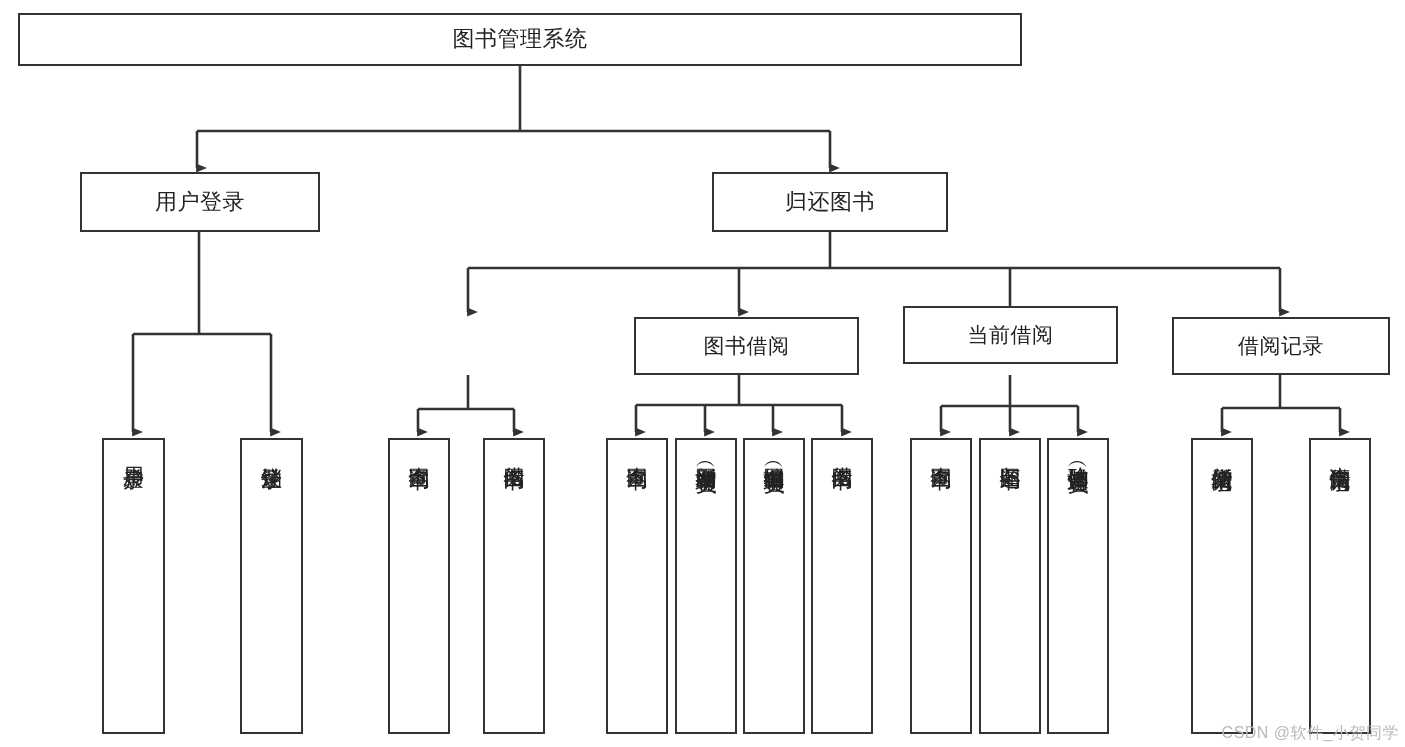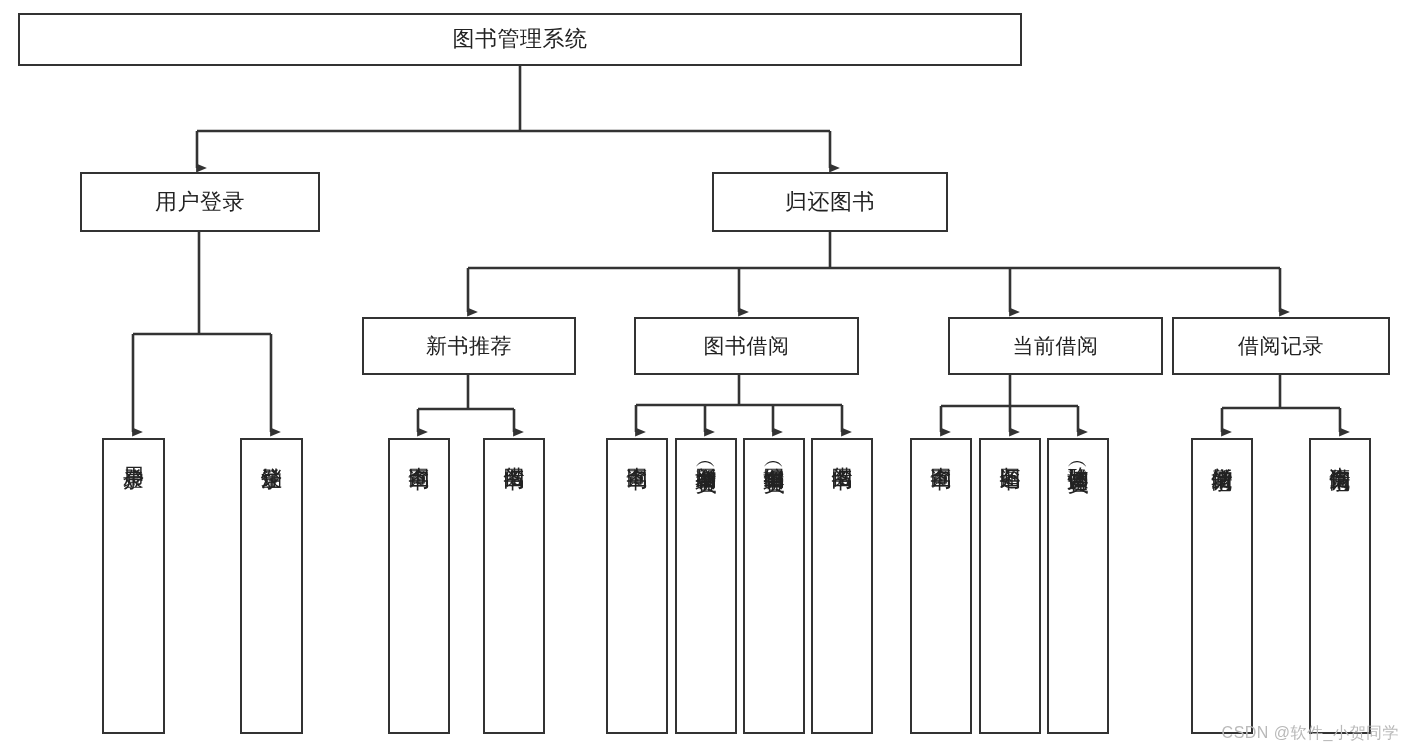"新书推荐" div.node { html: <div> <span>新书推荐</span> </div> -> none }
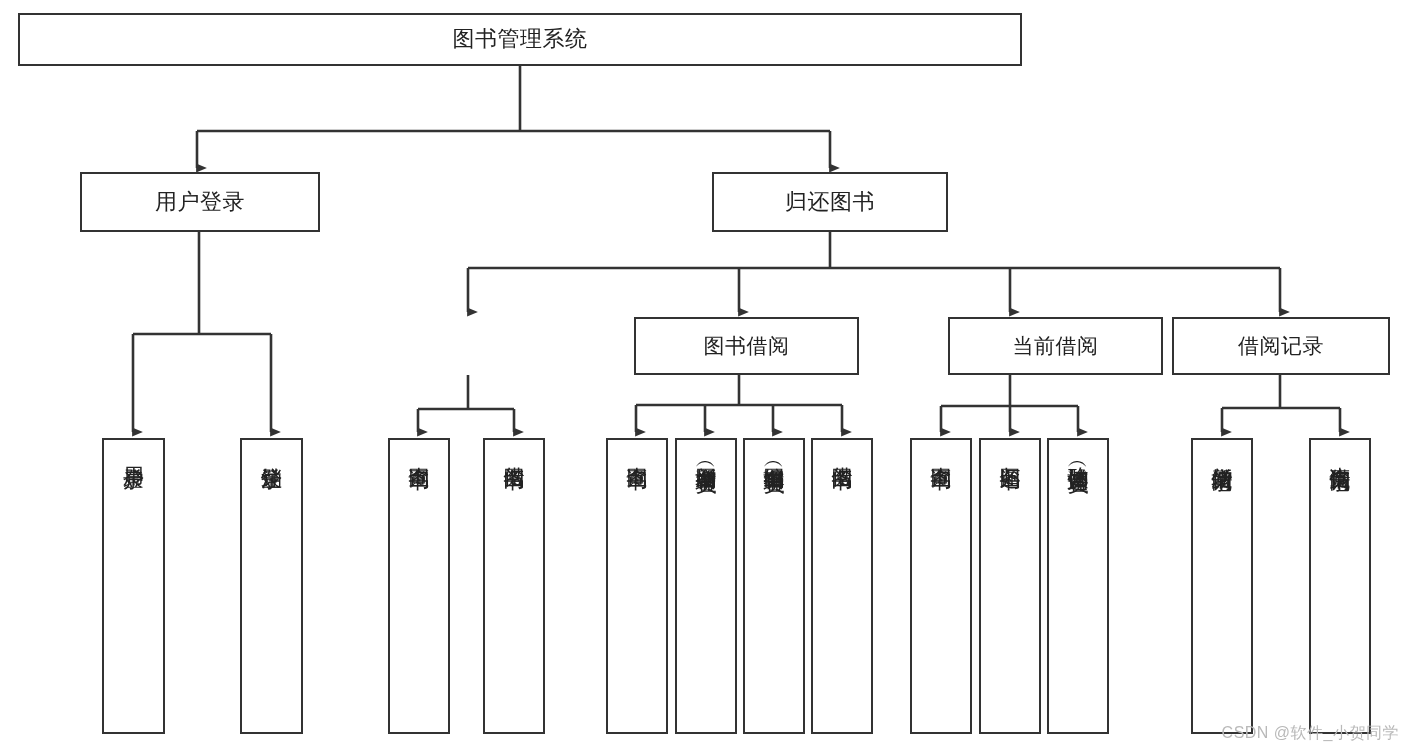"当前借阅" div.node { margin-left: 45px -> none; top: 317px -> 306px }
